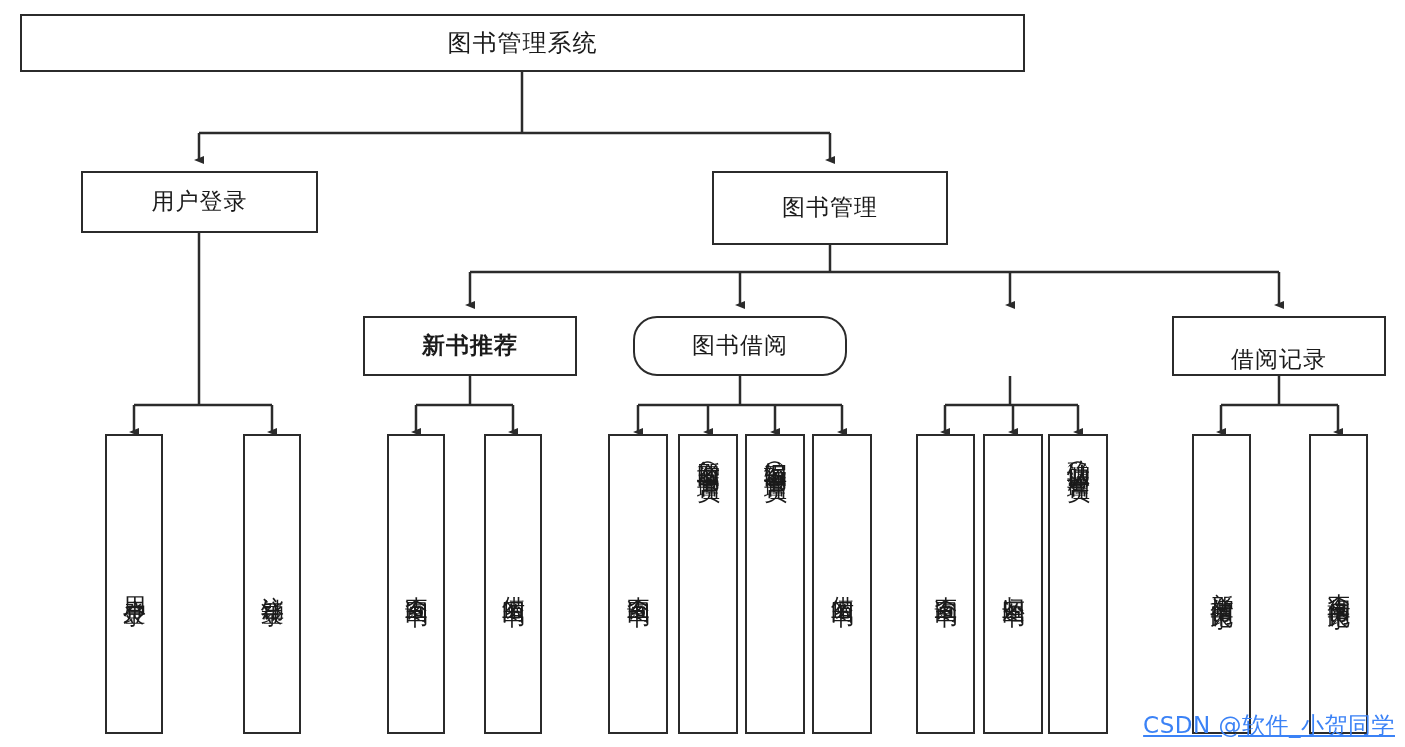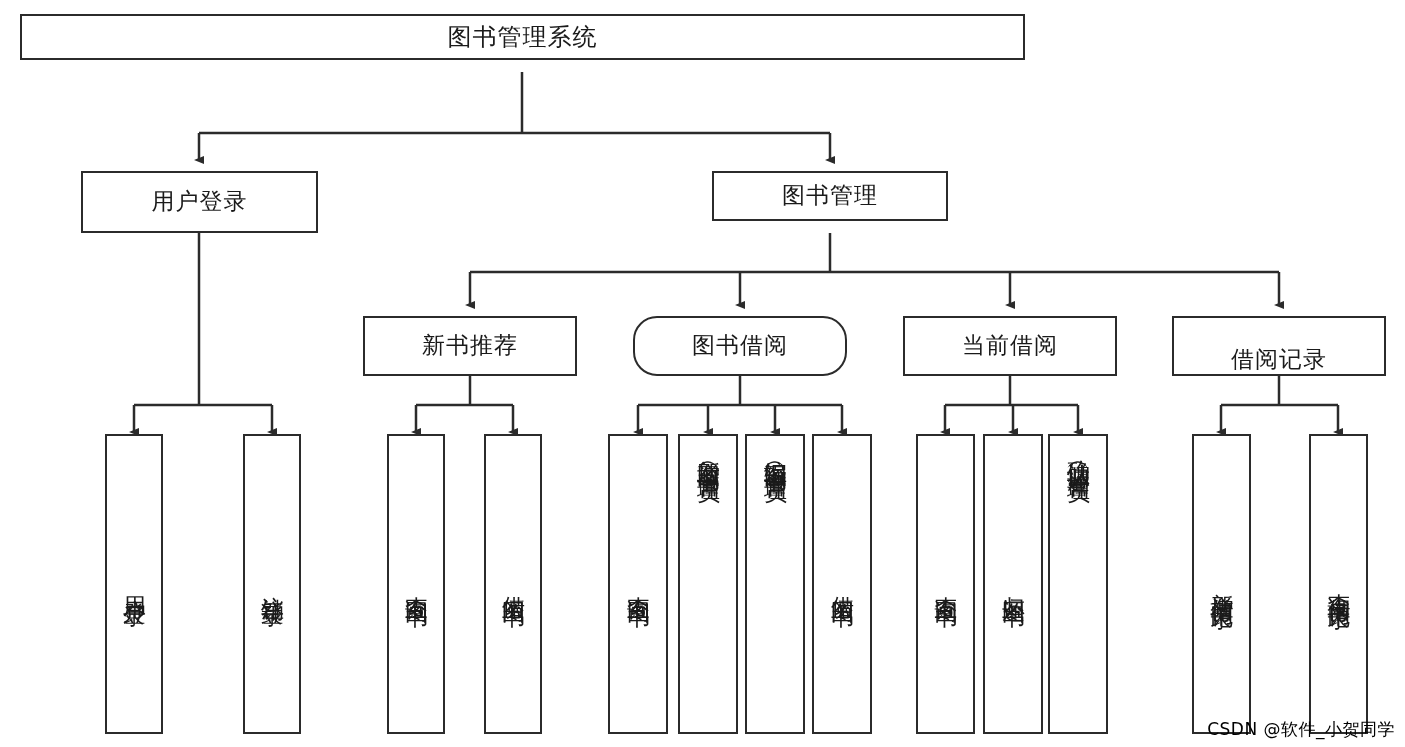"图书管理系统" div.node { height: 46px -> 58px }
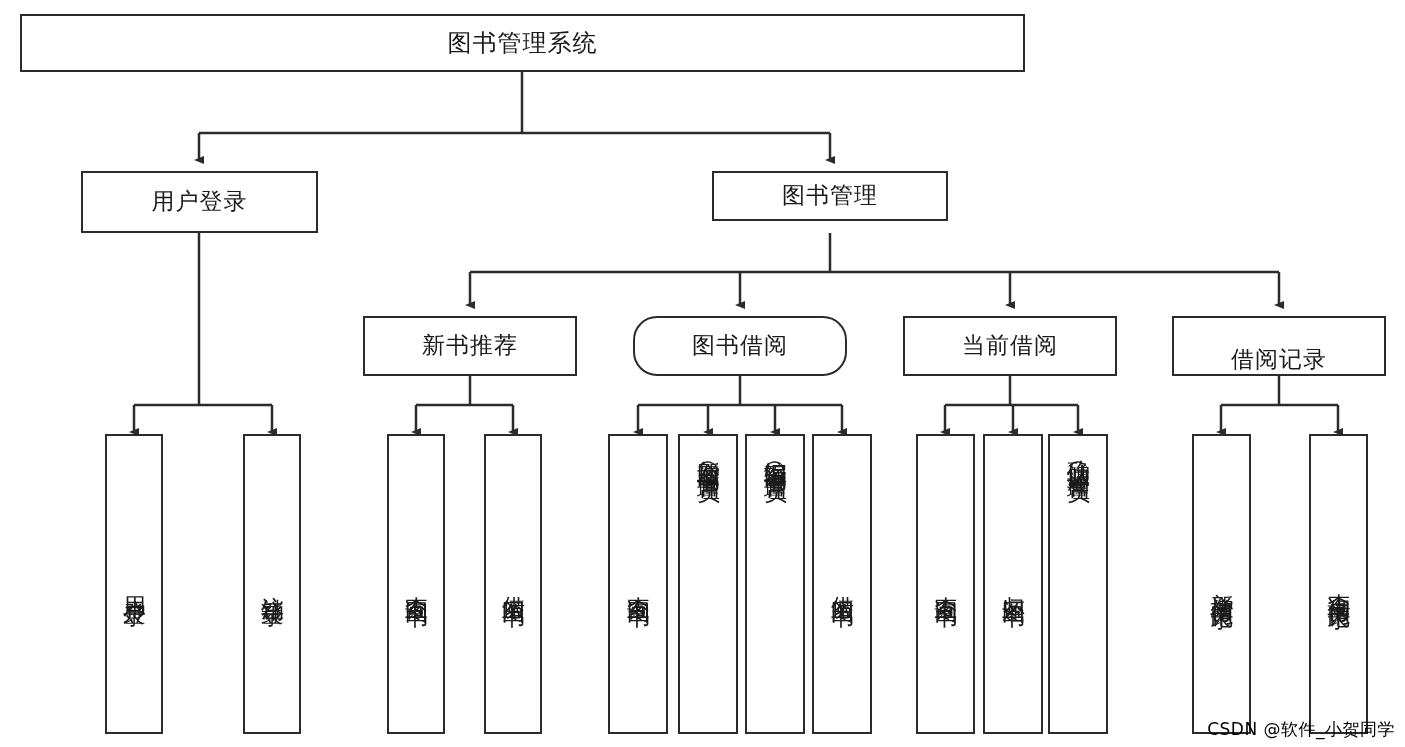"图书管理" div.node { height: 50px -> 74px }
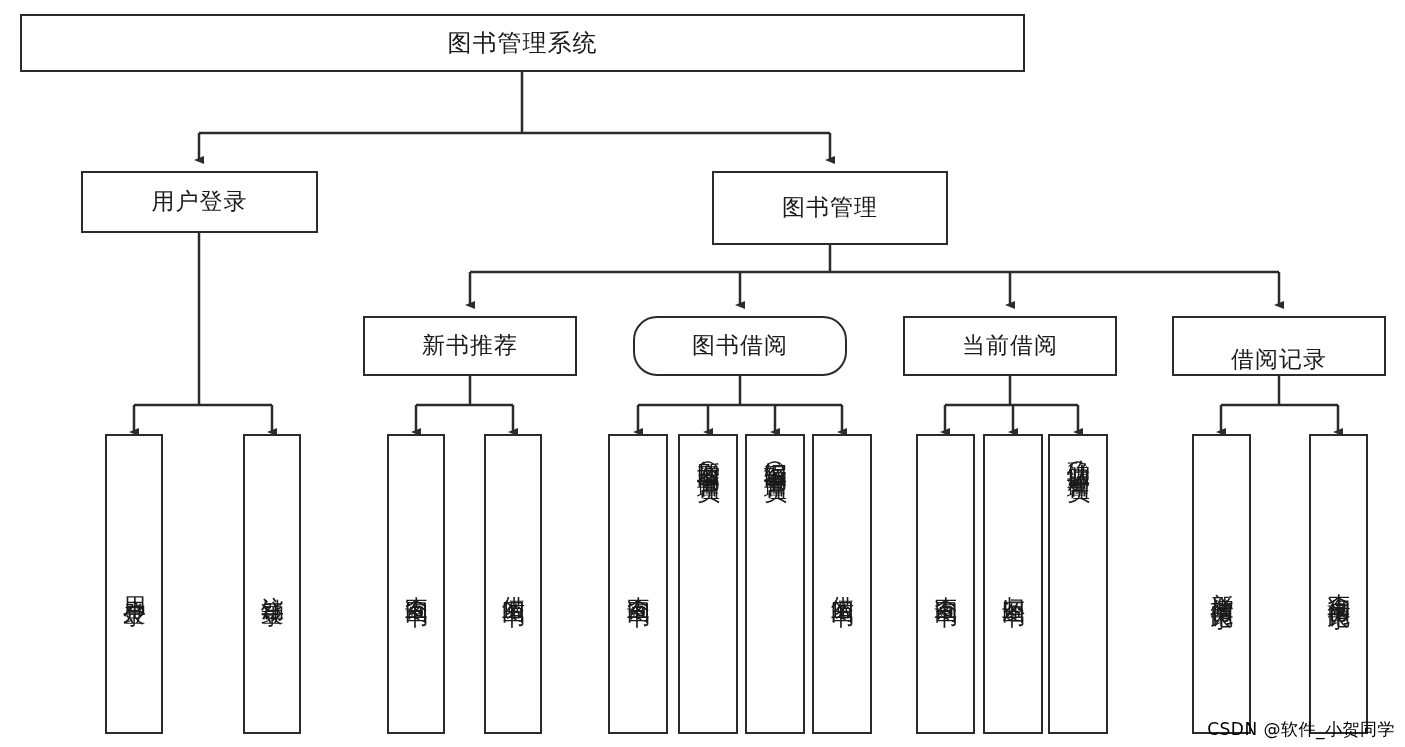"新书推荐" div.node { font-weight: none -> bold }
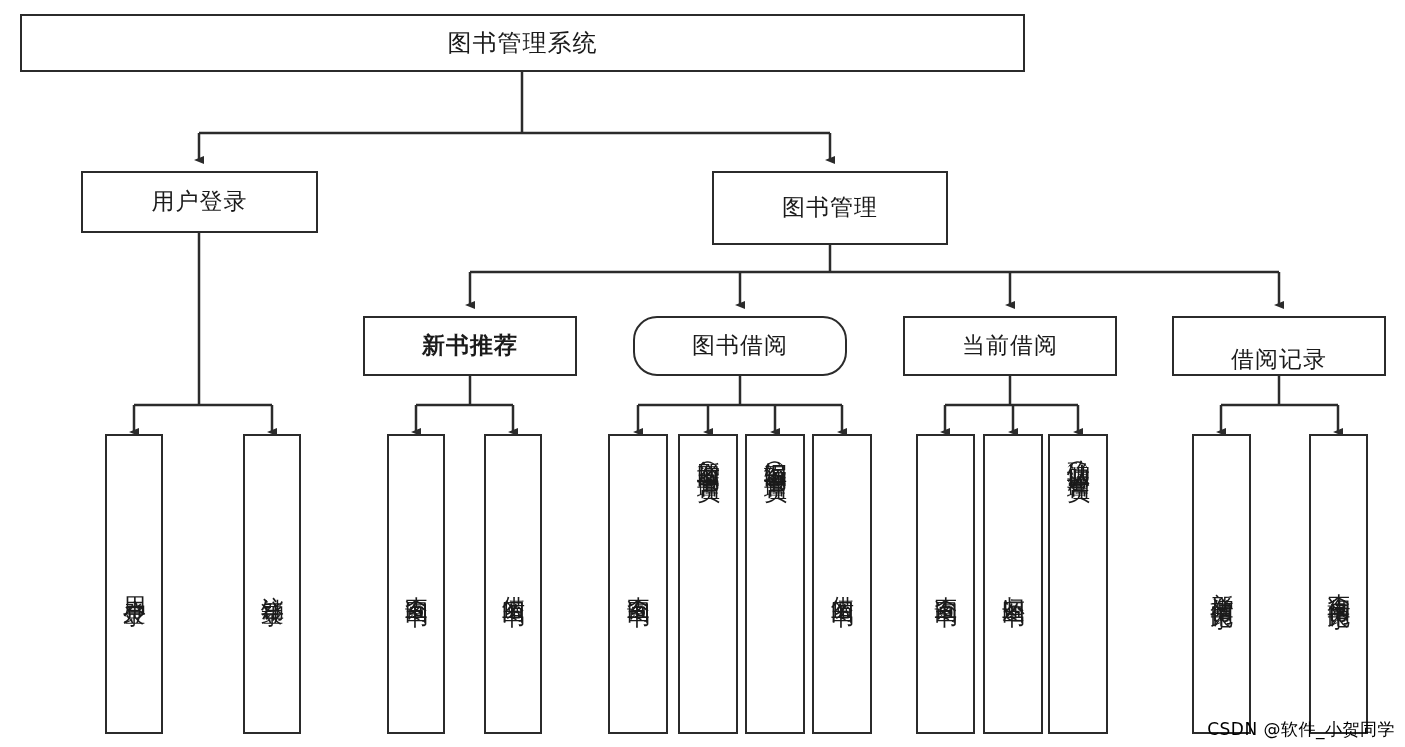"当前借阅" div.node { html: <div> <span>当前借阅</span> </div> -> none }
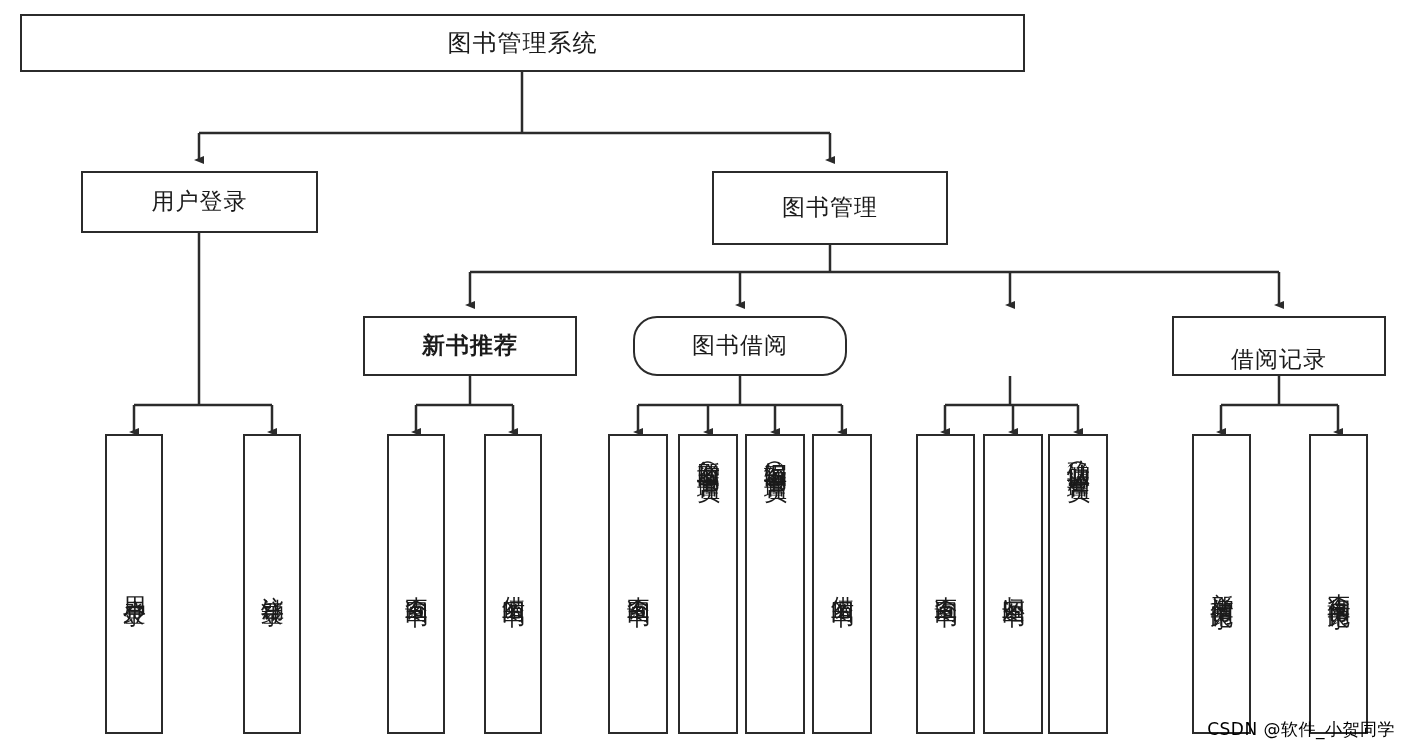"CSDN @软件_小贺同学" .watermark { color: #000000 -> #3b82f6; font-size: 17px -> 23px; text-decoration: none -> underline }
